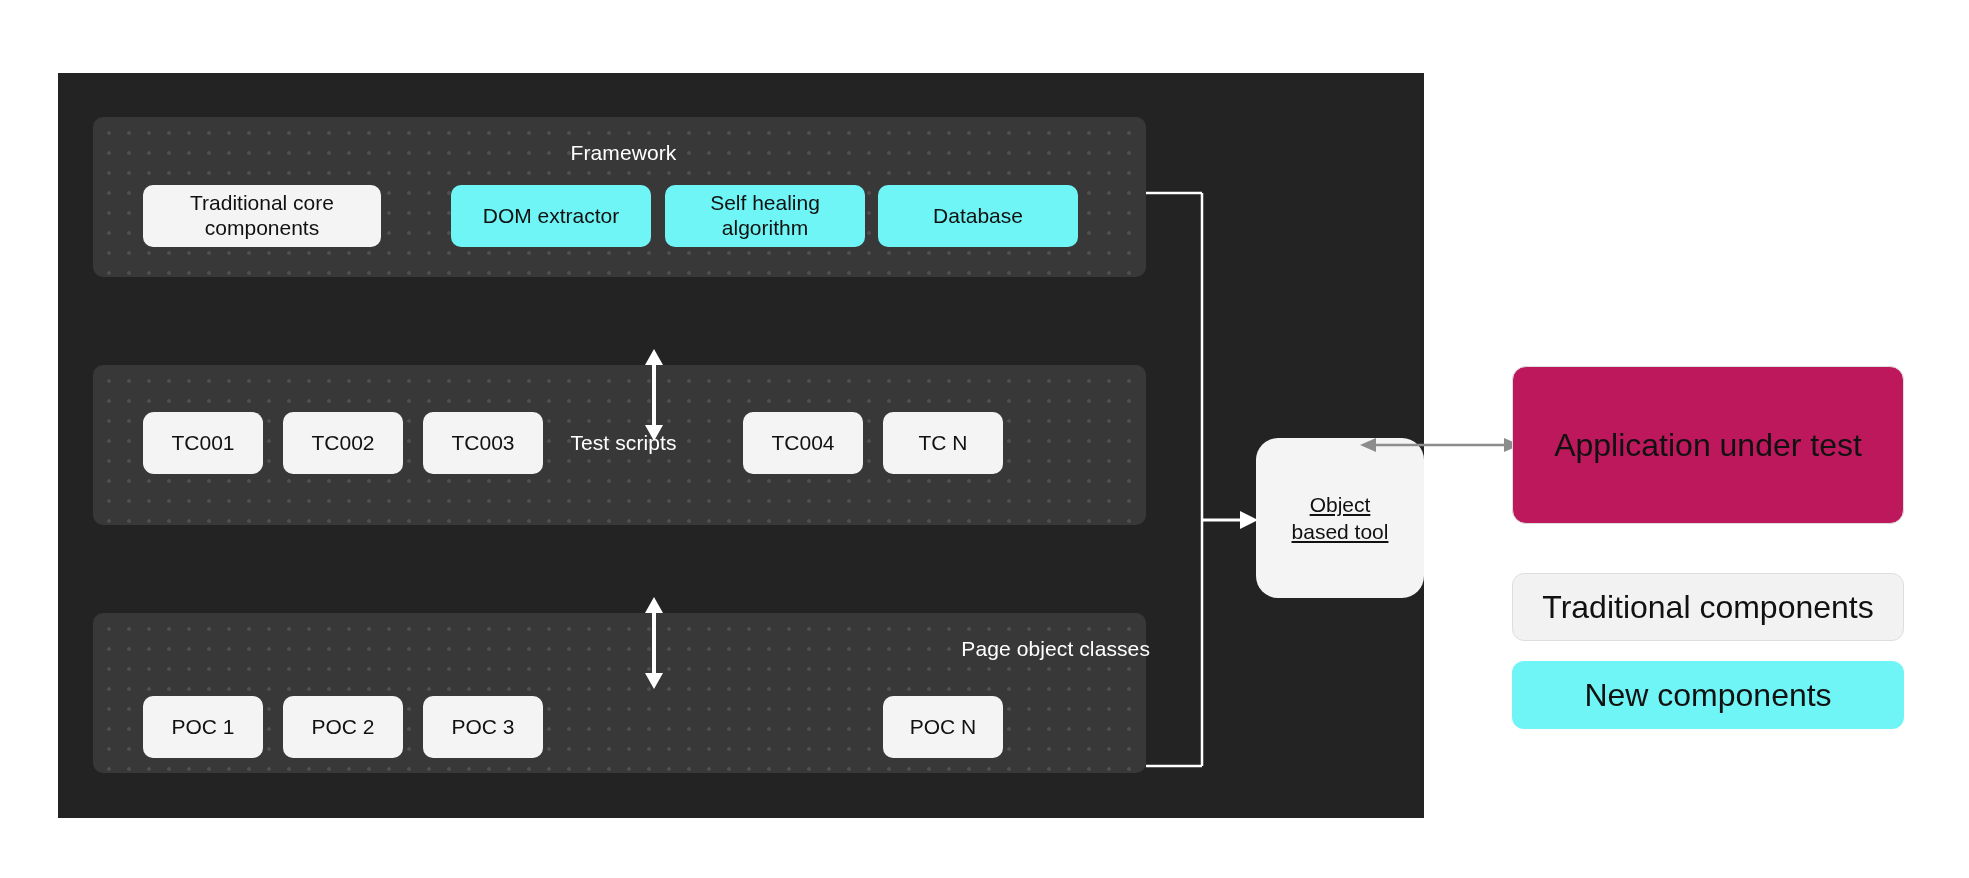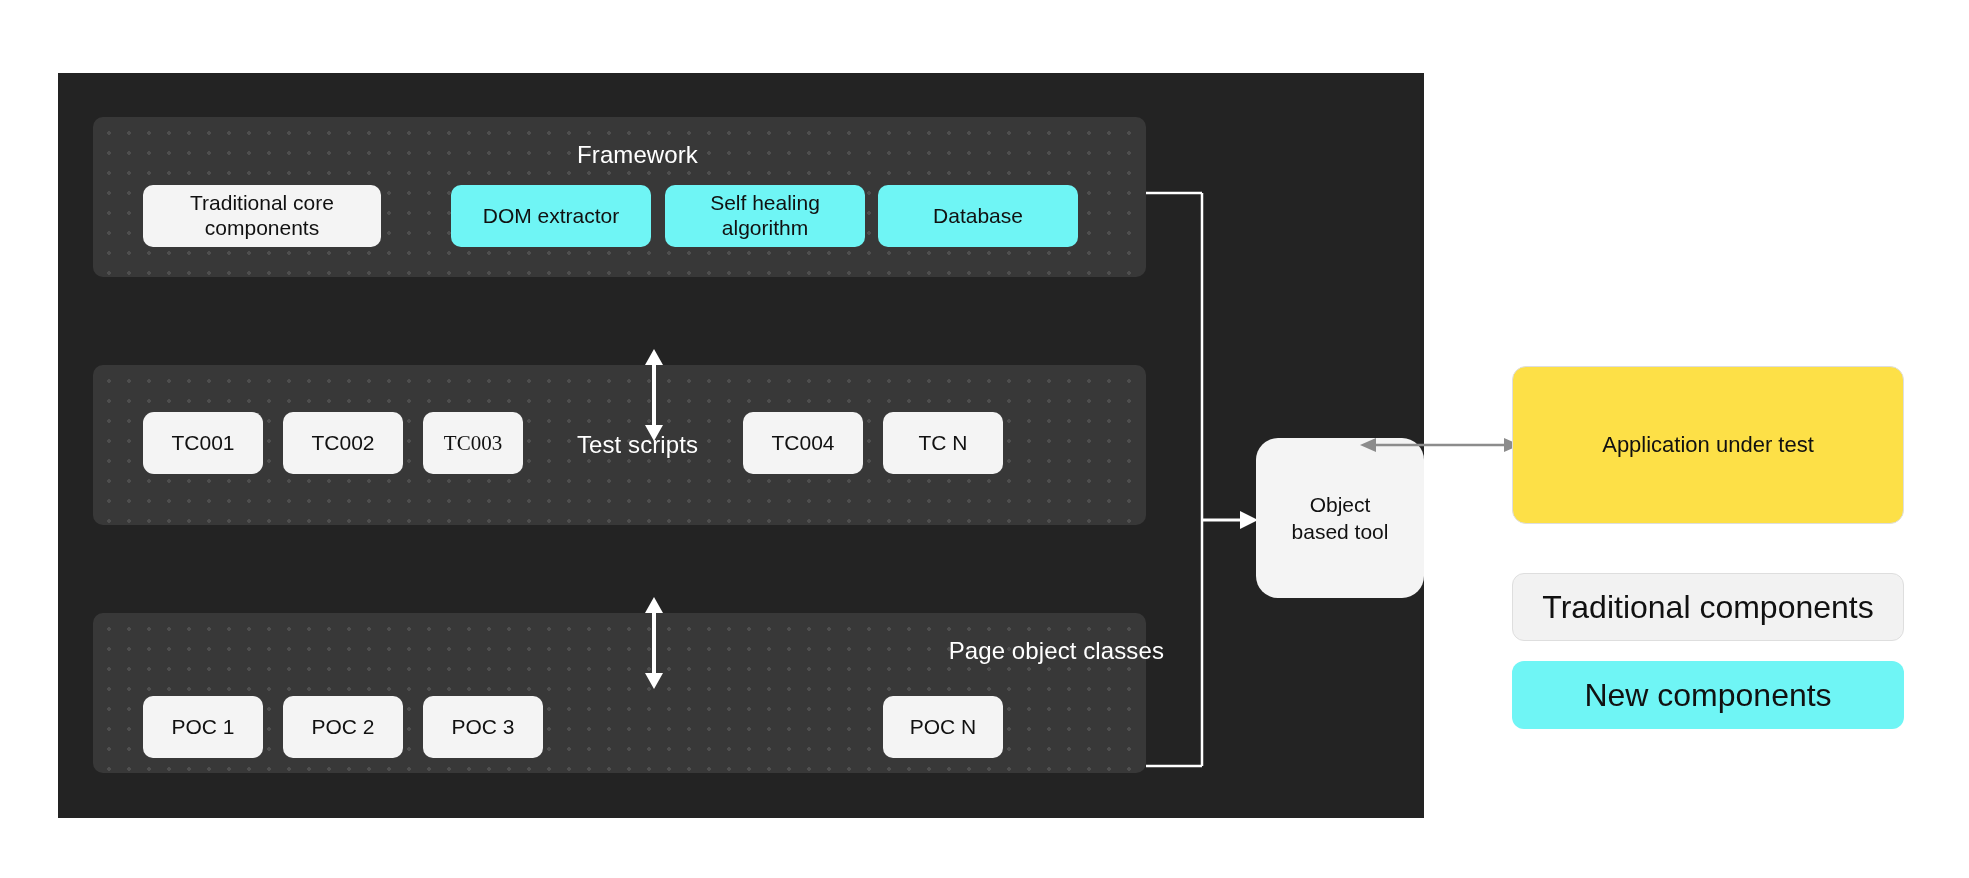"Framework" .group-title { font-size: 24px -> 21px; left: 18px -> 4px }
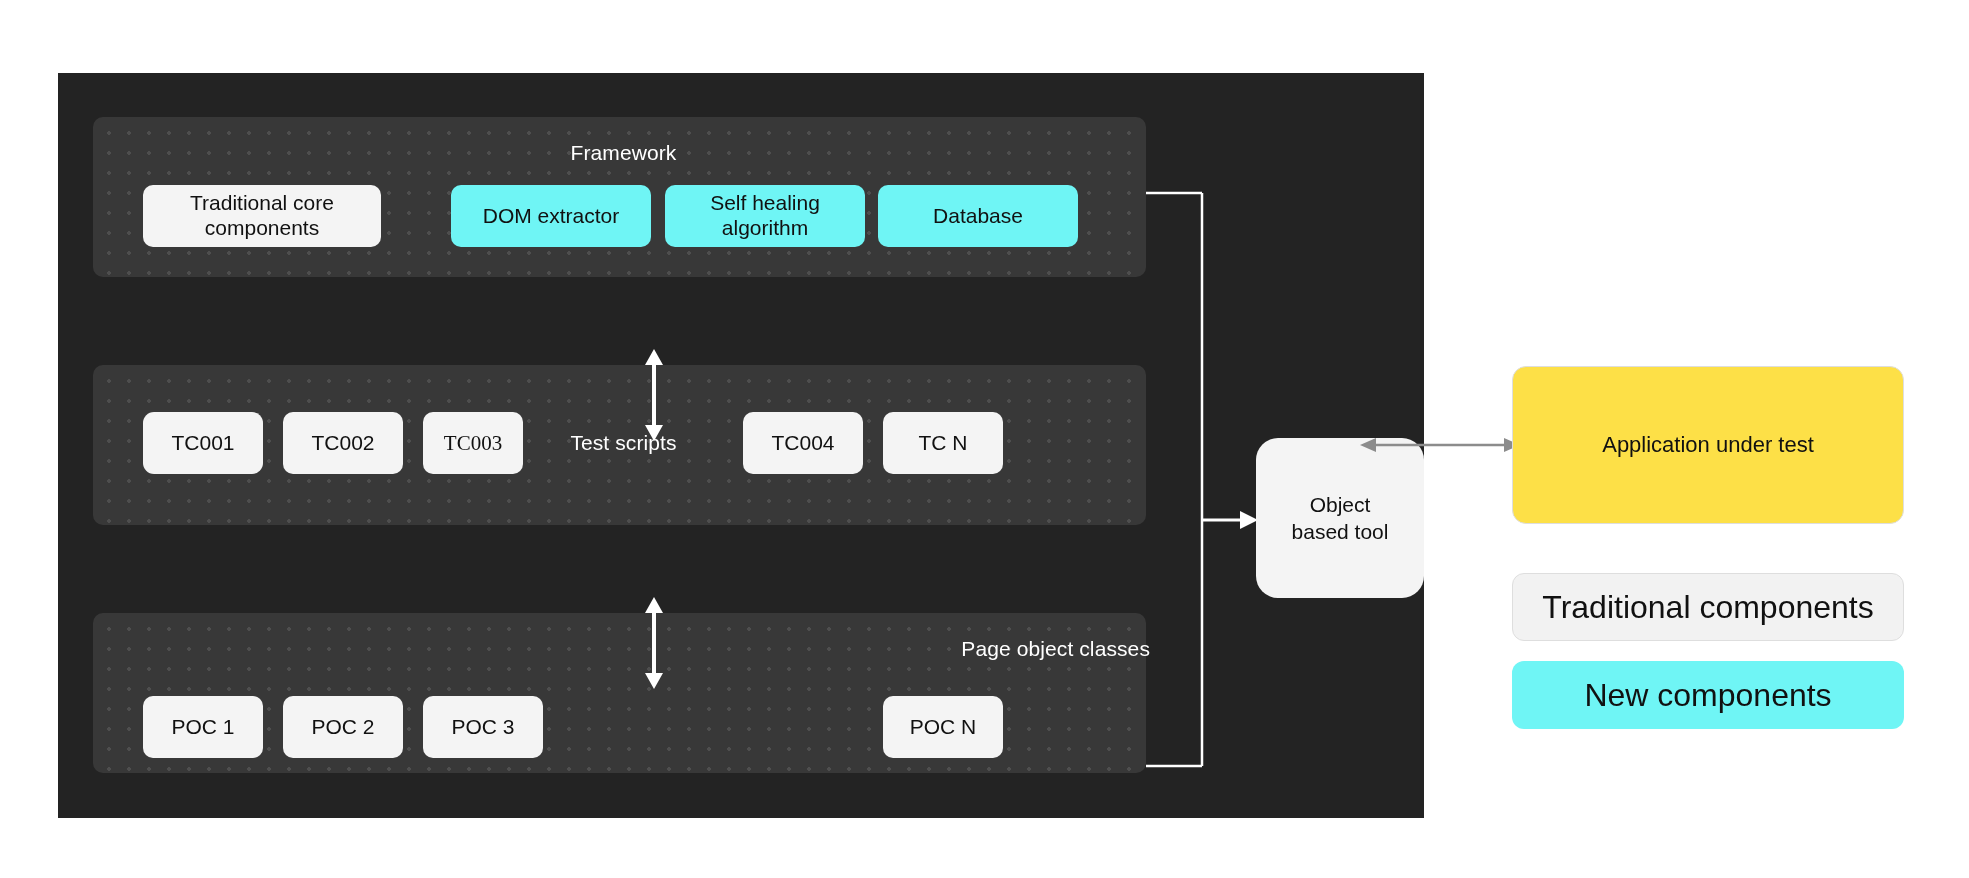"TC003" #chip-tc003 { font-family: Liberation Serif, serif -> none; width: 100px -> 120px }
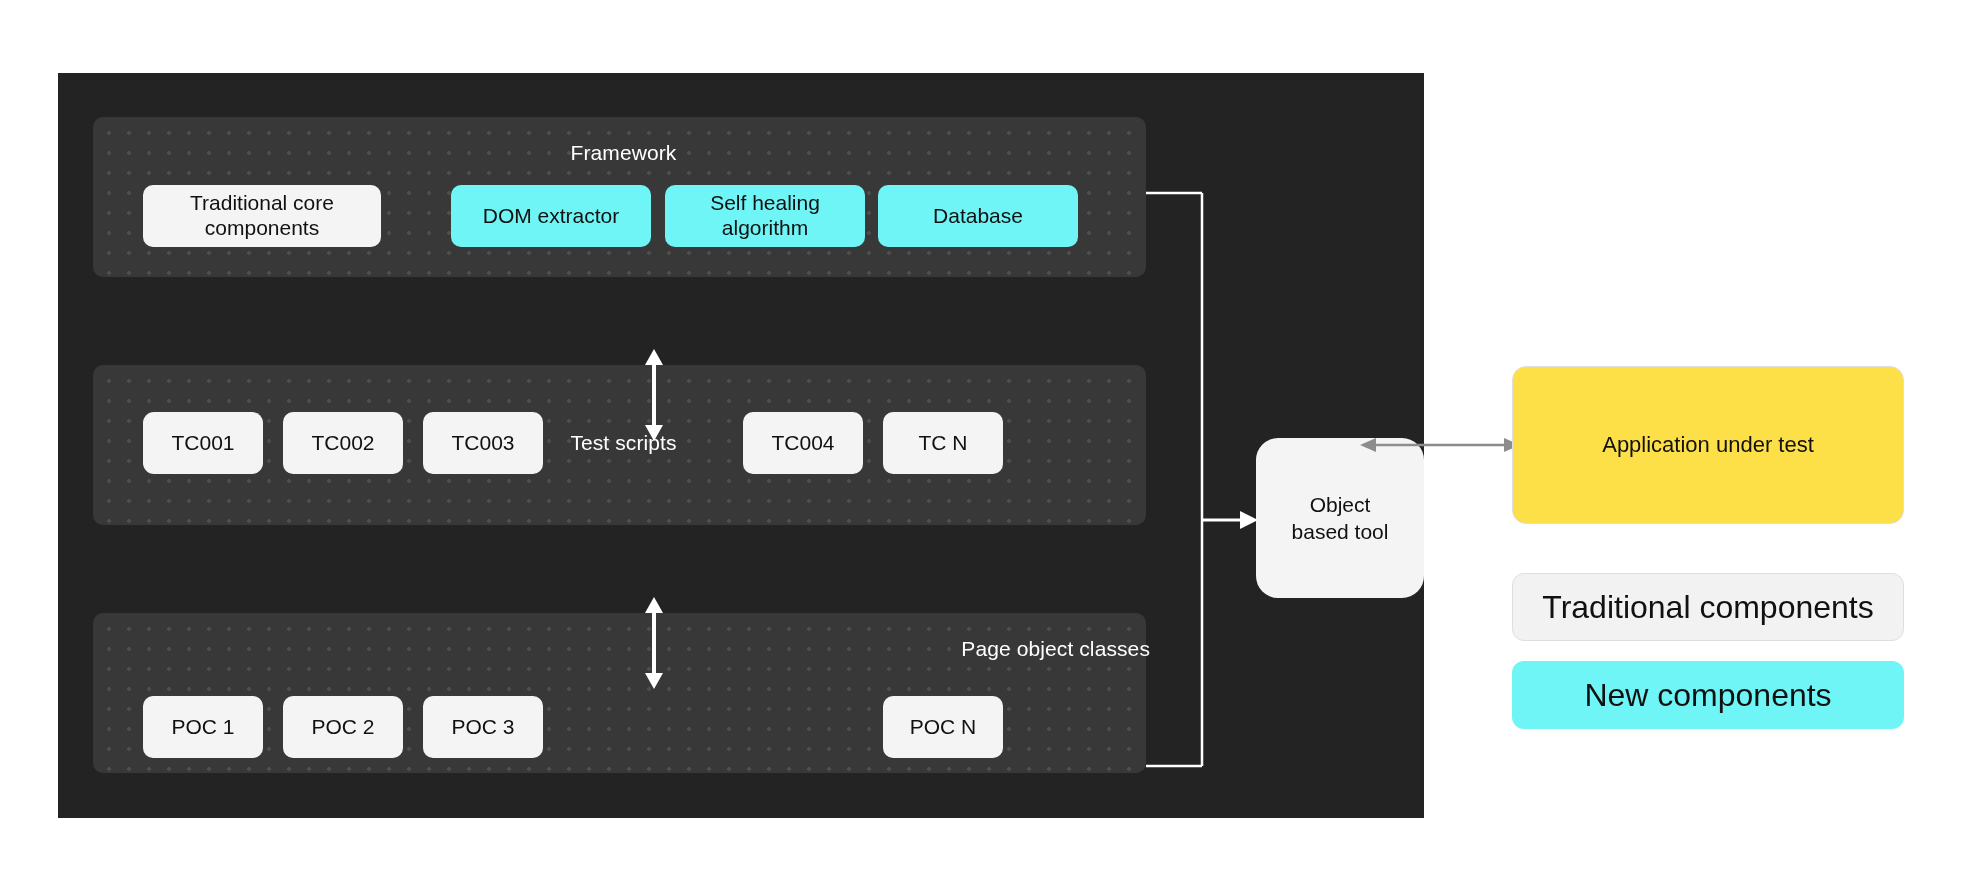"Application under test" #node-app-under-test { background: #fde047 -> #be185d; font-size: 22px -> 32px }
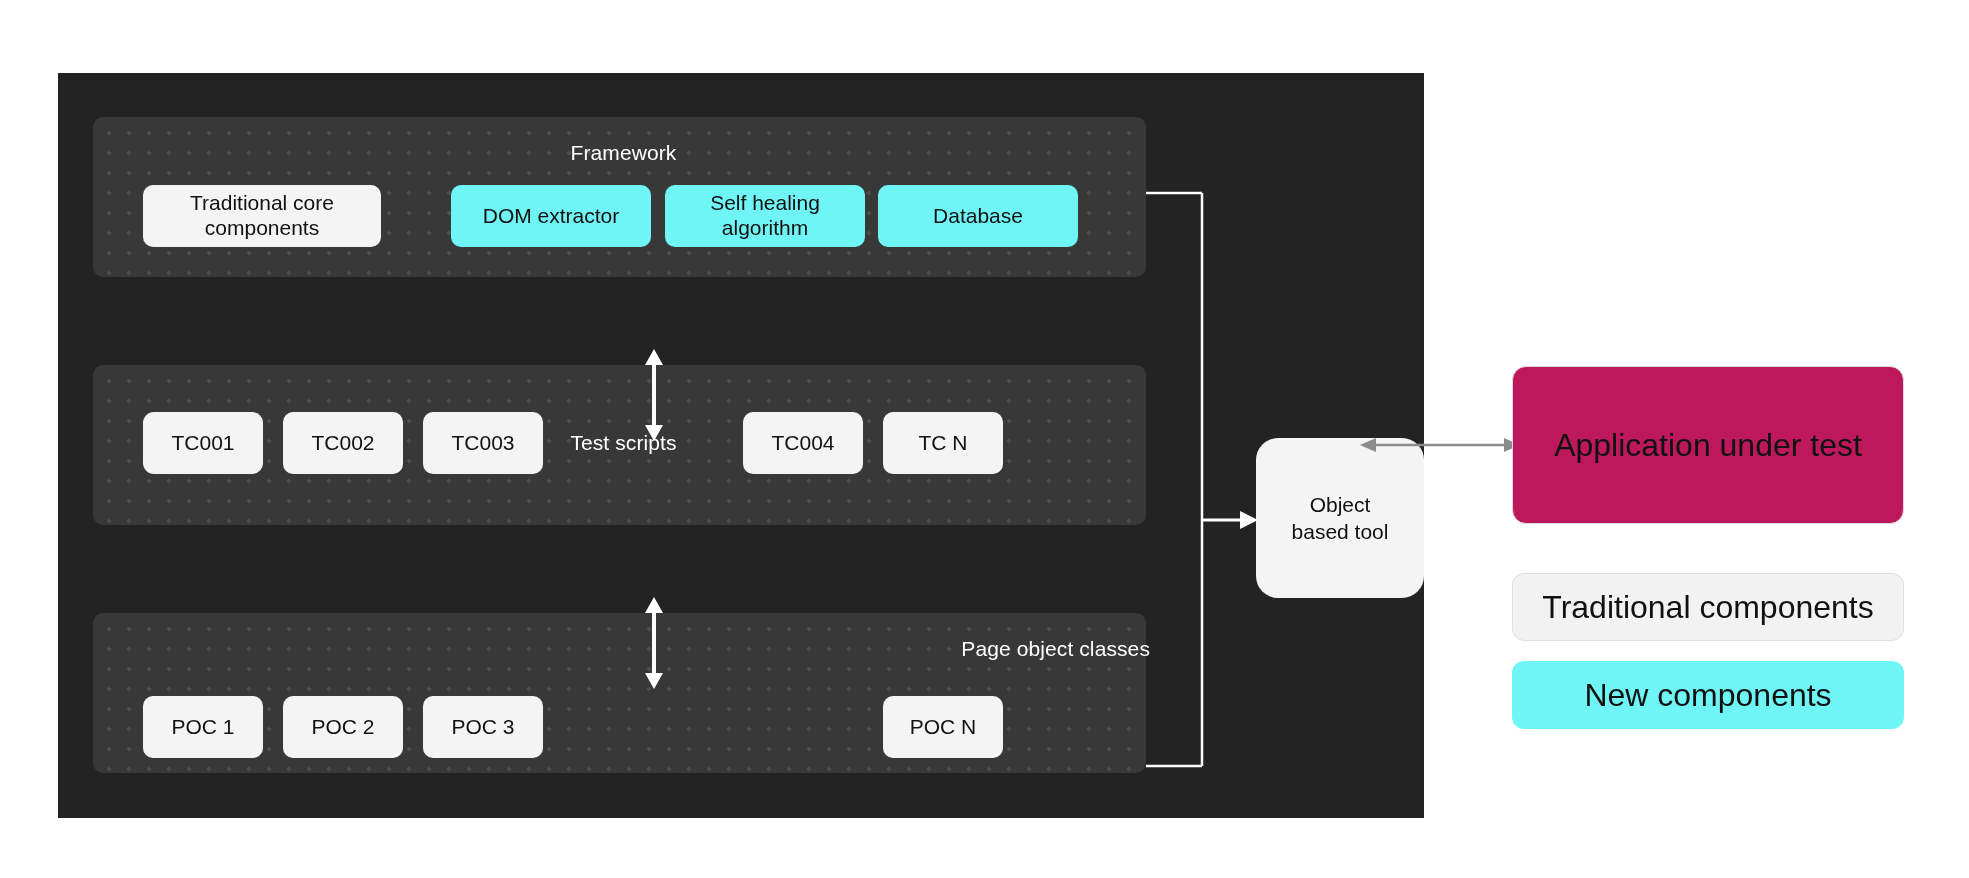"Object" #node-object-tool { text-decoration: none -> underline }
